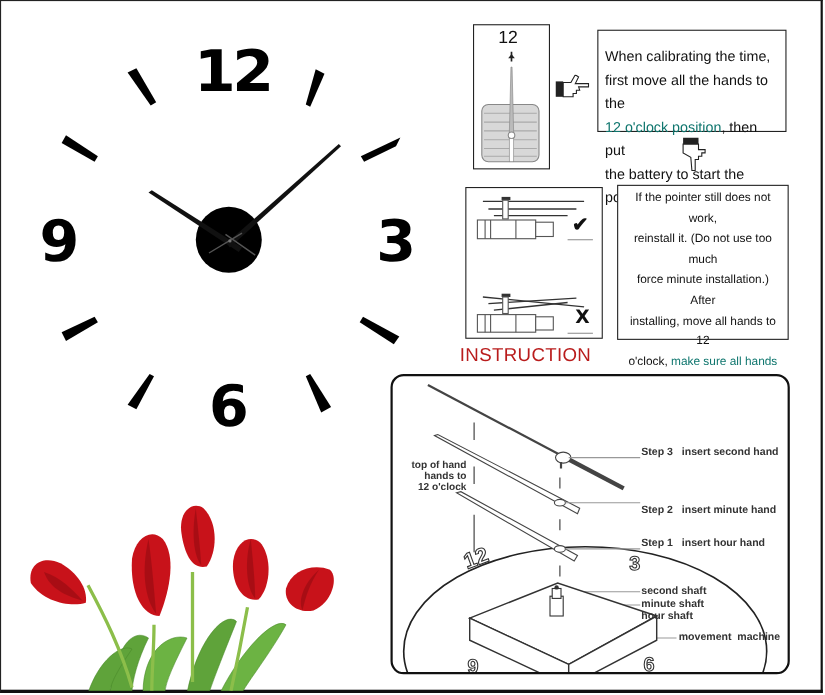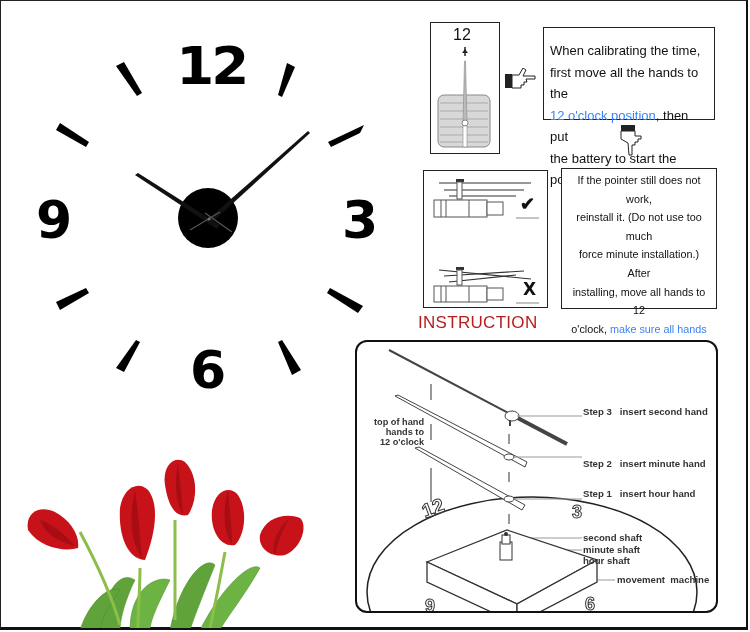"12 o'clock position" .red { color: #3b82f6 -> #0f766e }
